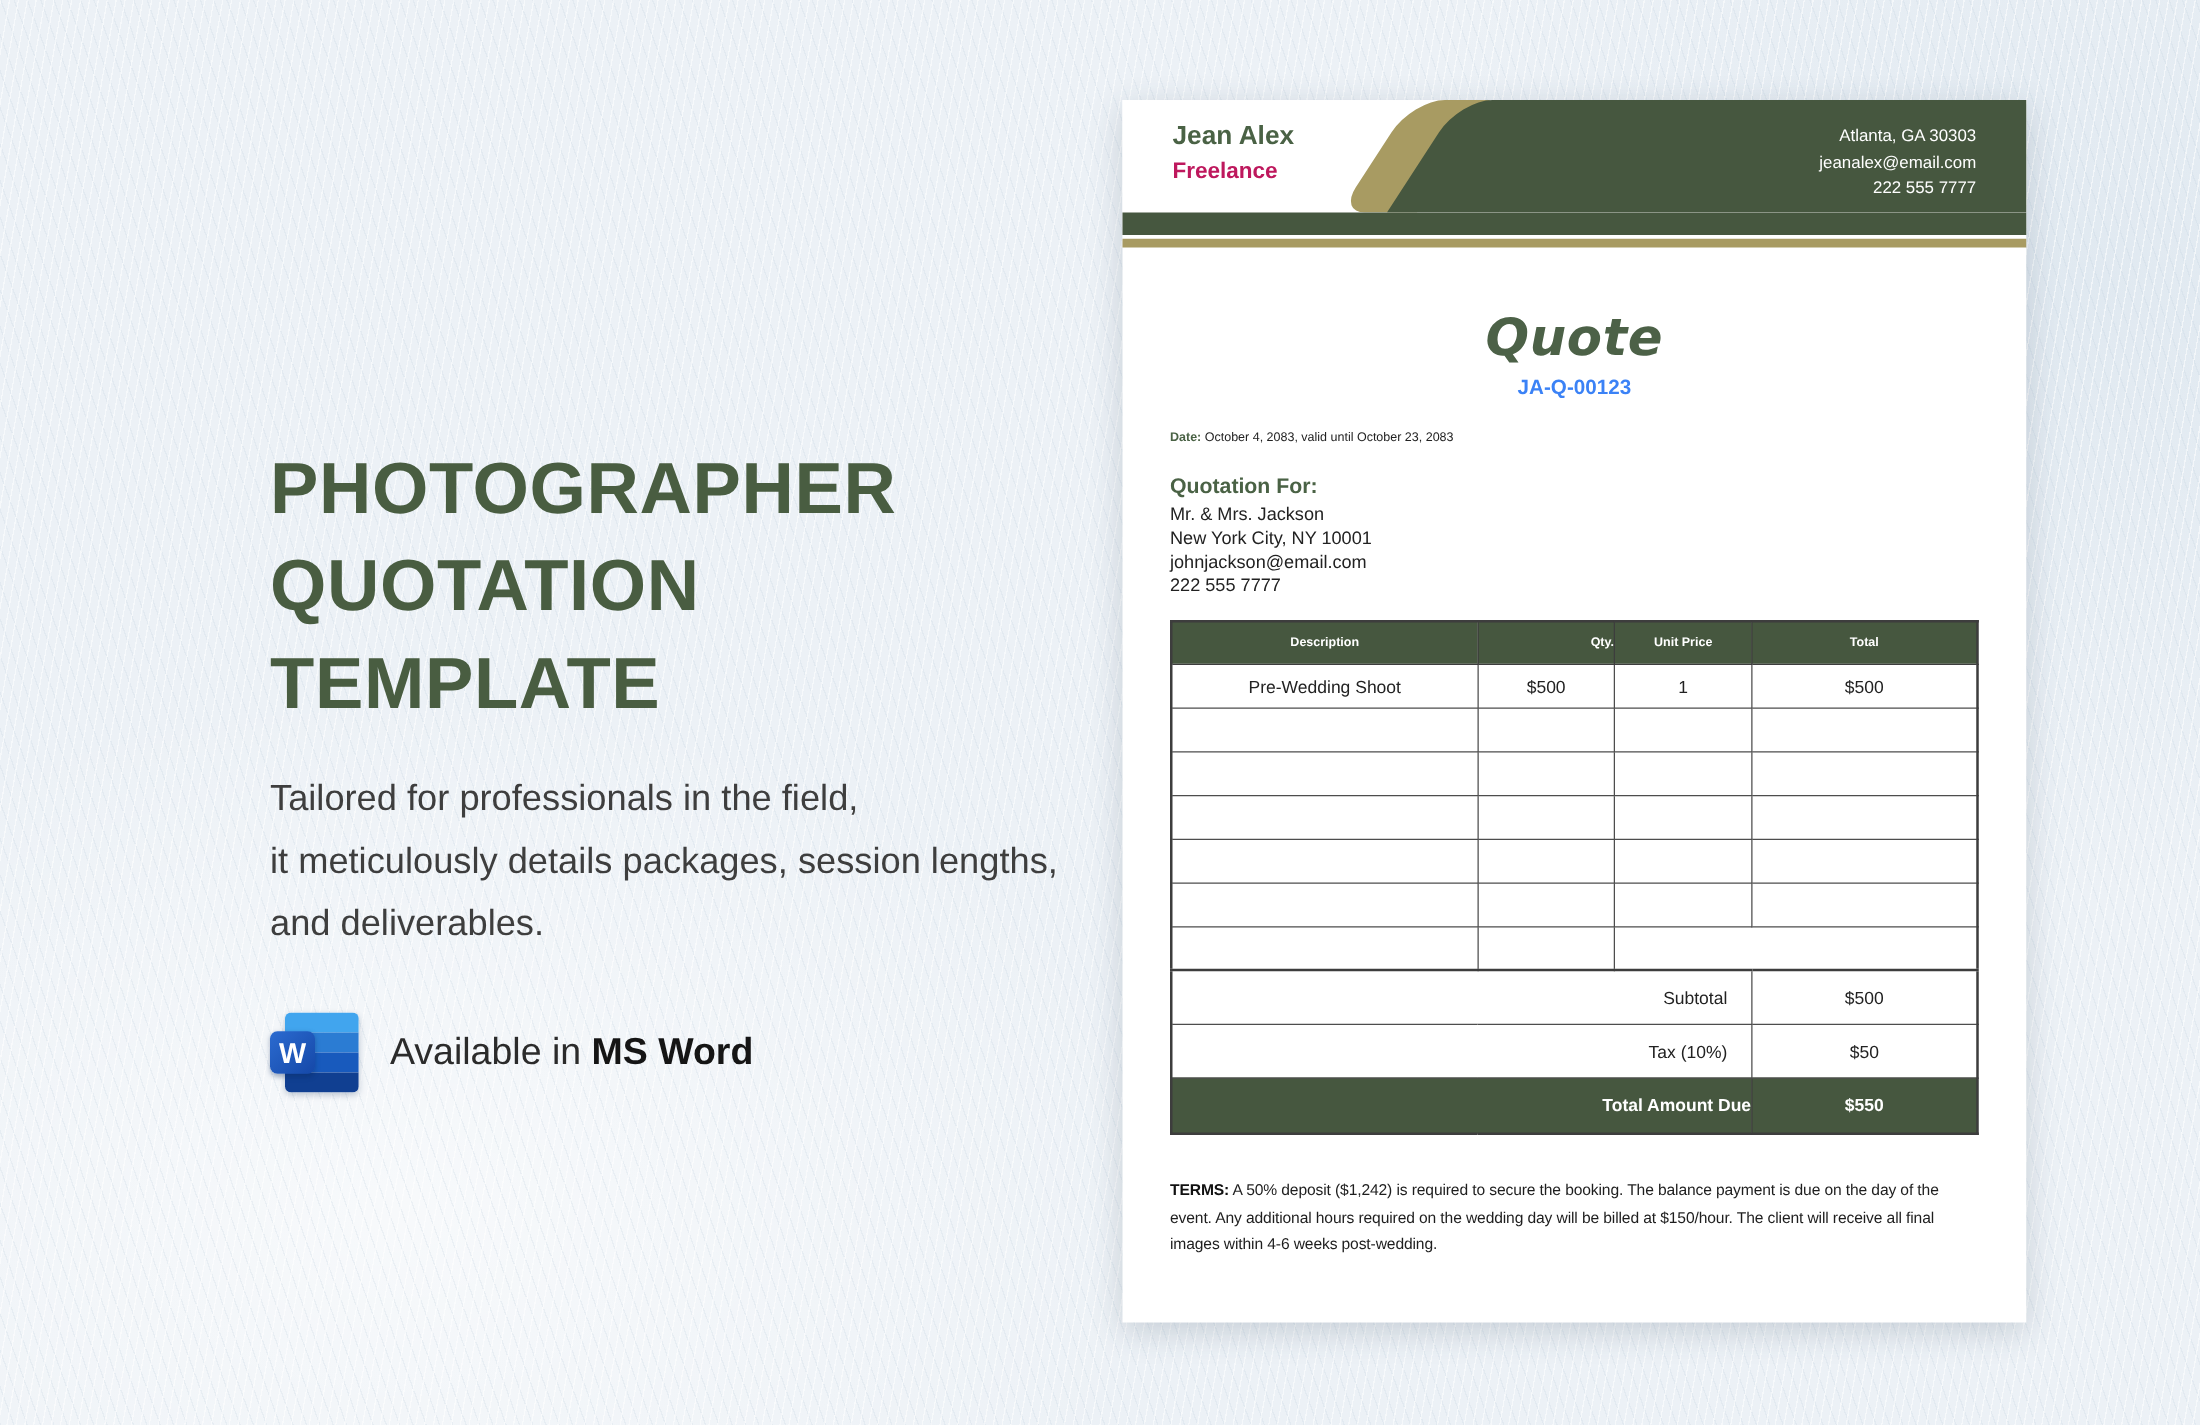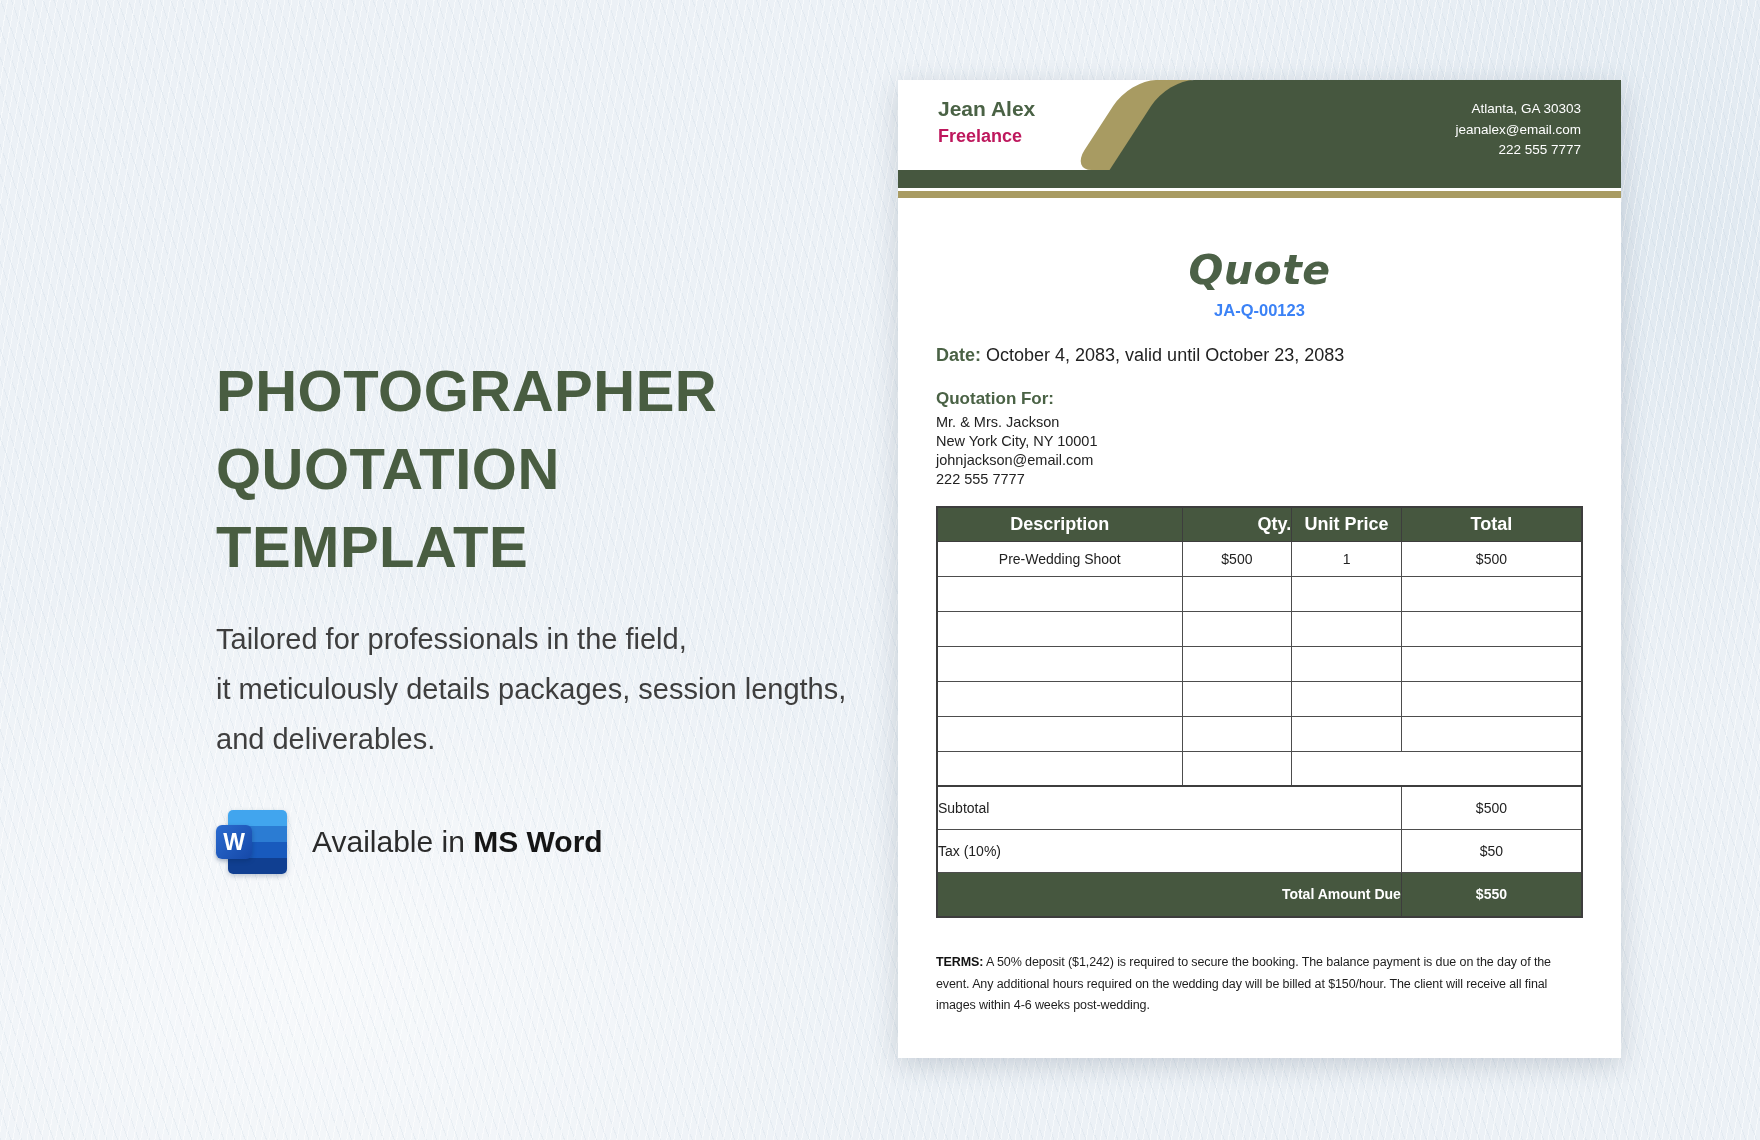"Date: October 4, 2083, valid" .date-line { font-size: 18px -> 10px }
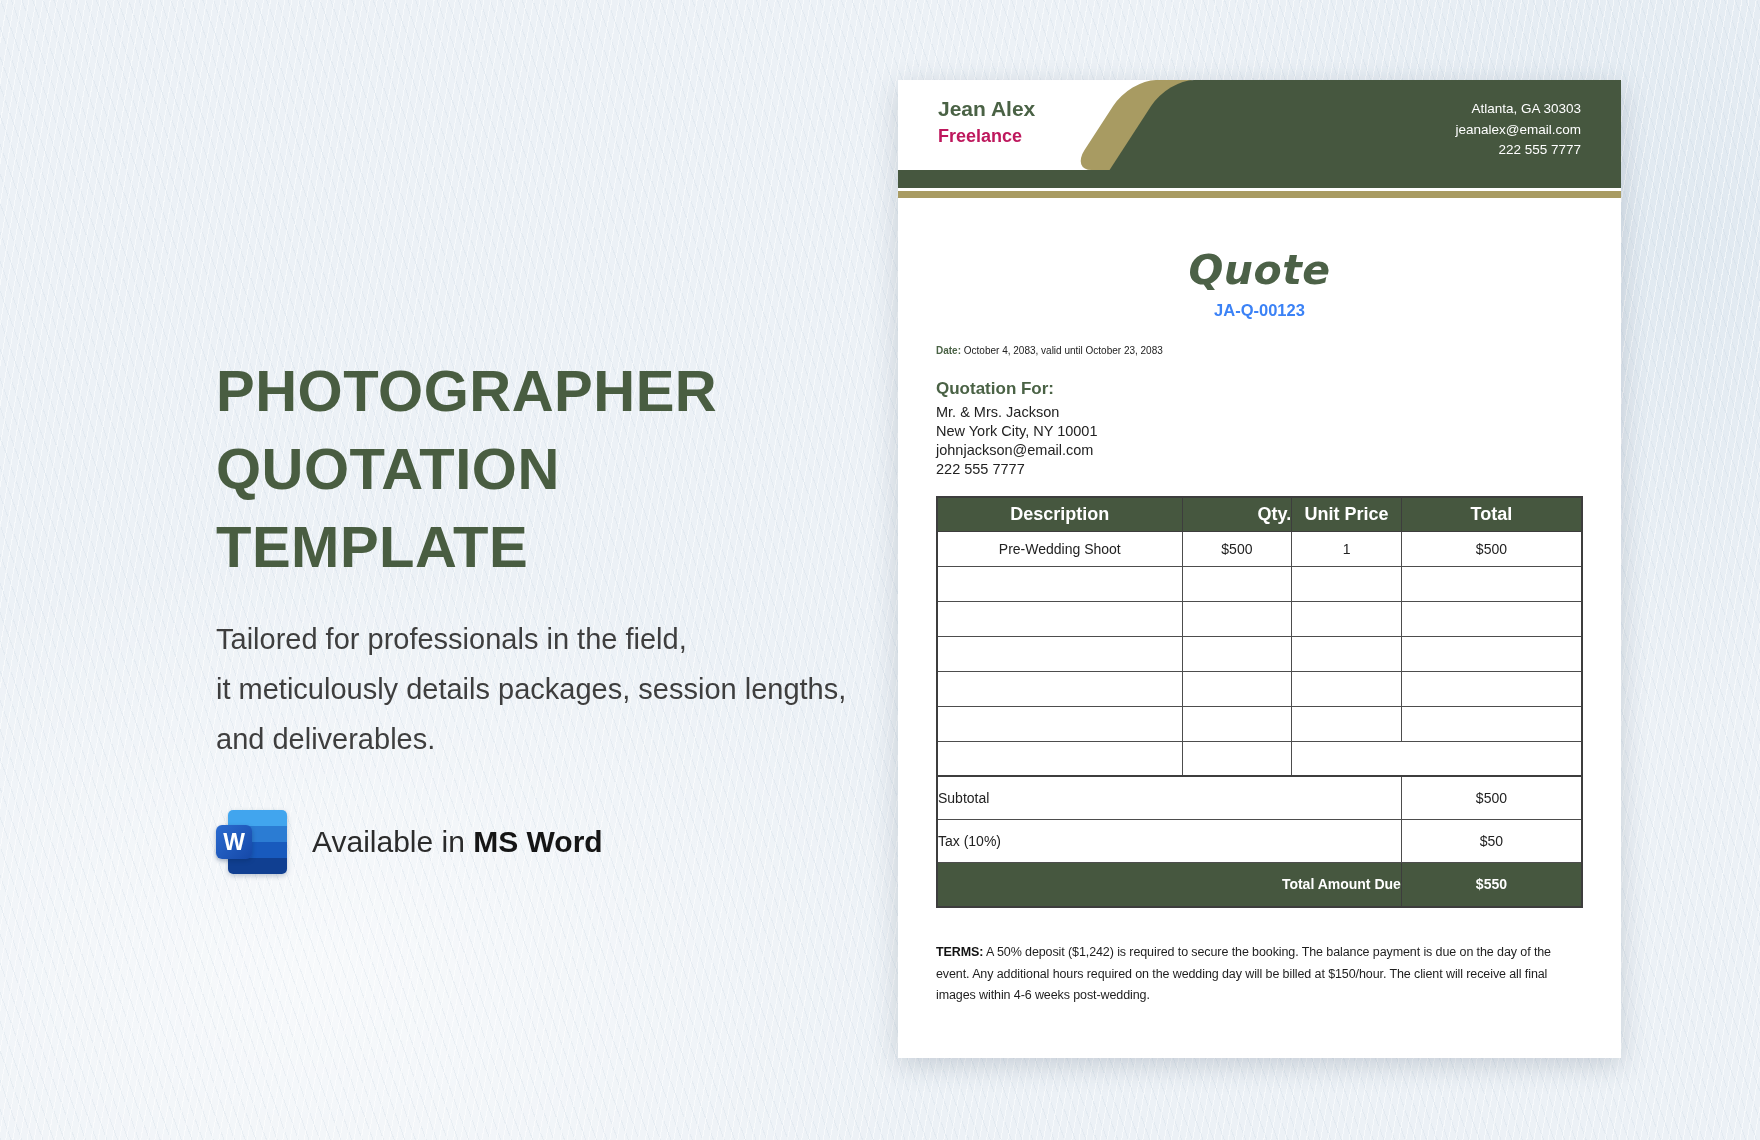"Description" .quote-table th { font-size: 18px -> 10px }
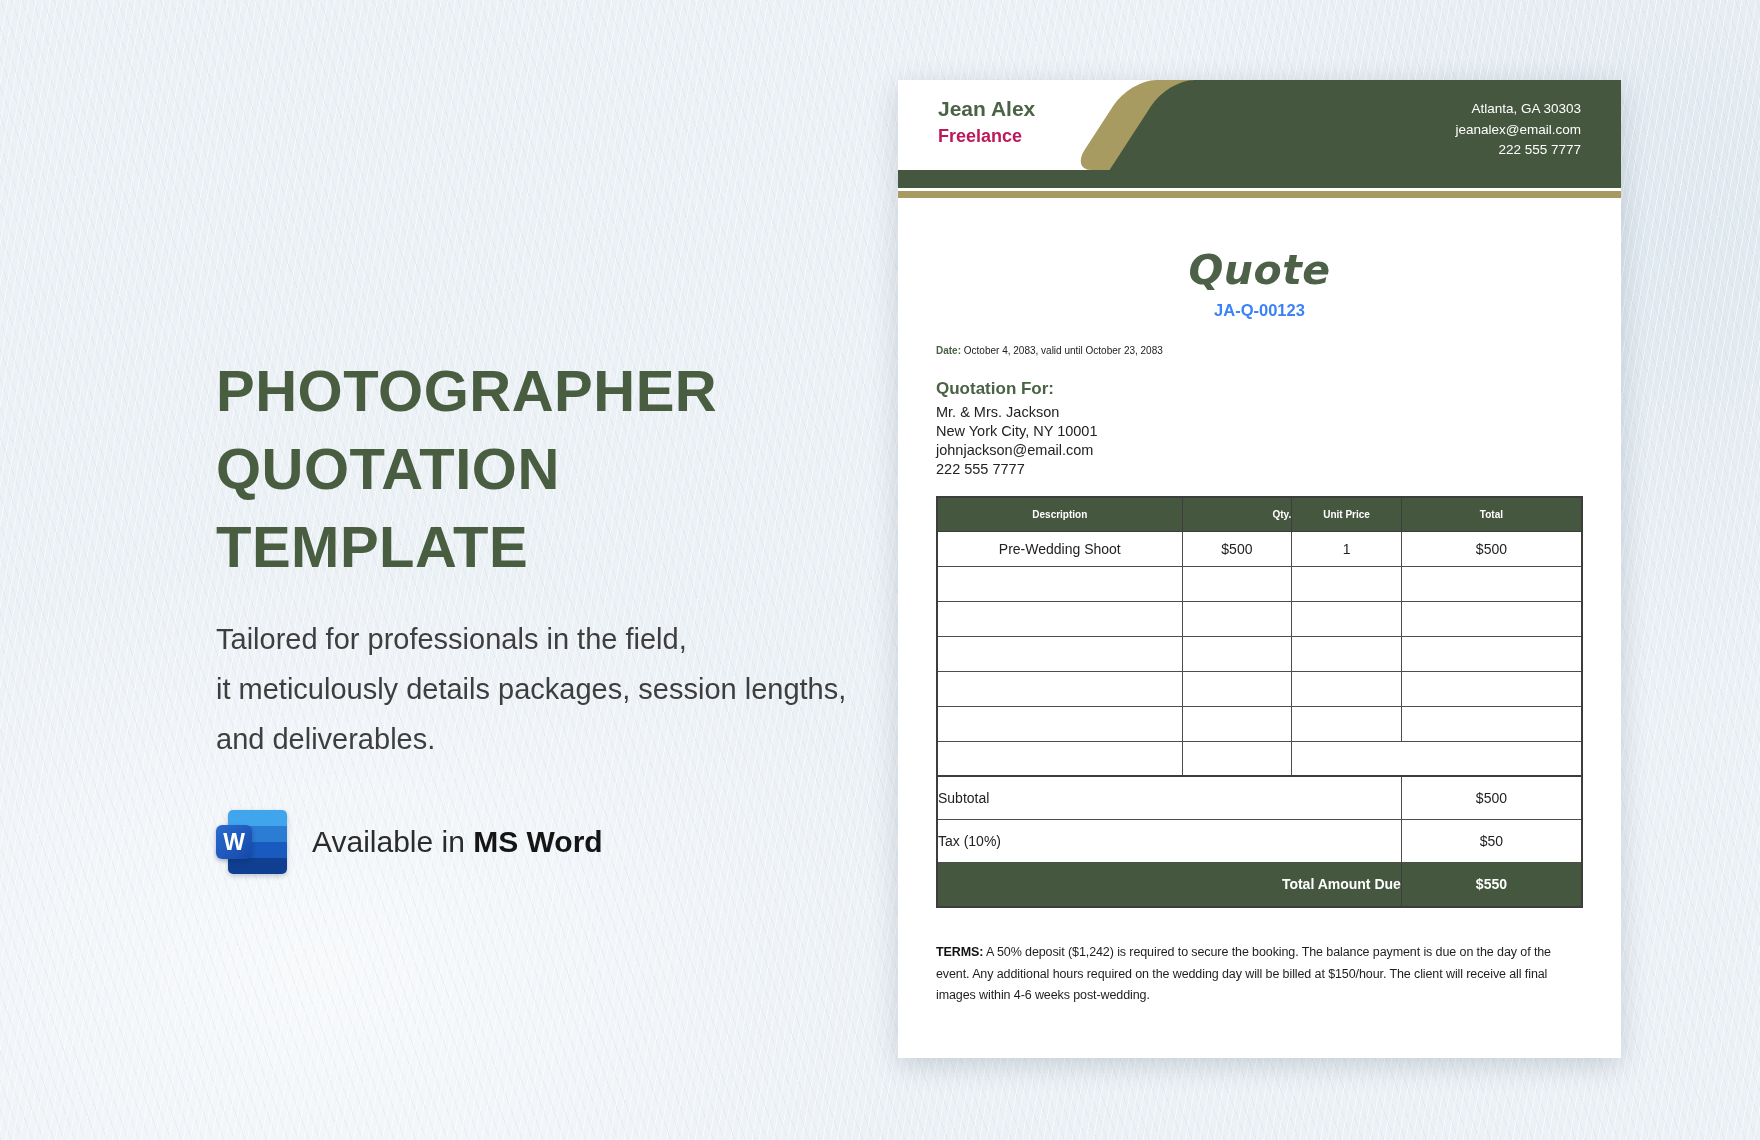"Subtotal" tr.summary-row .sum-label { text-align: left -> right }
